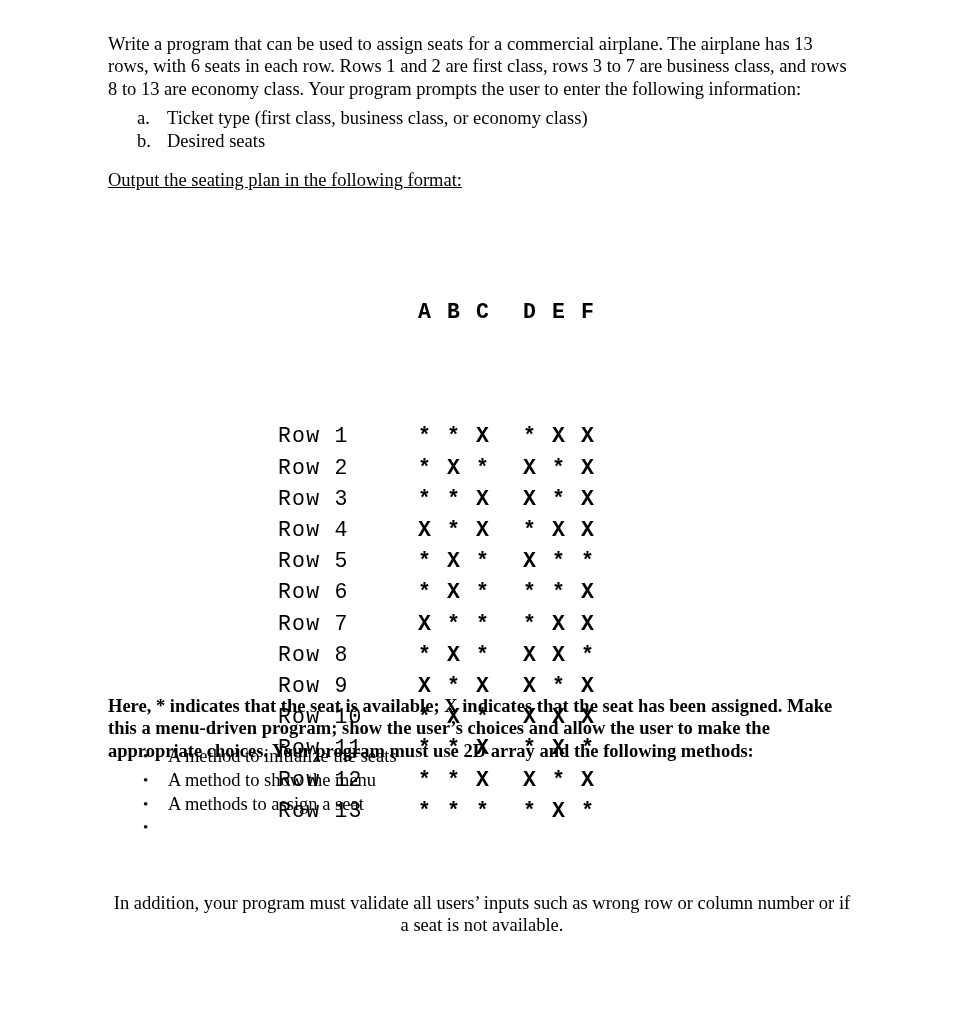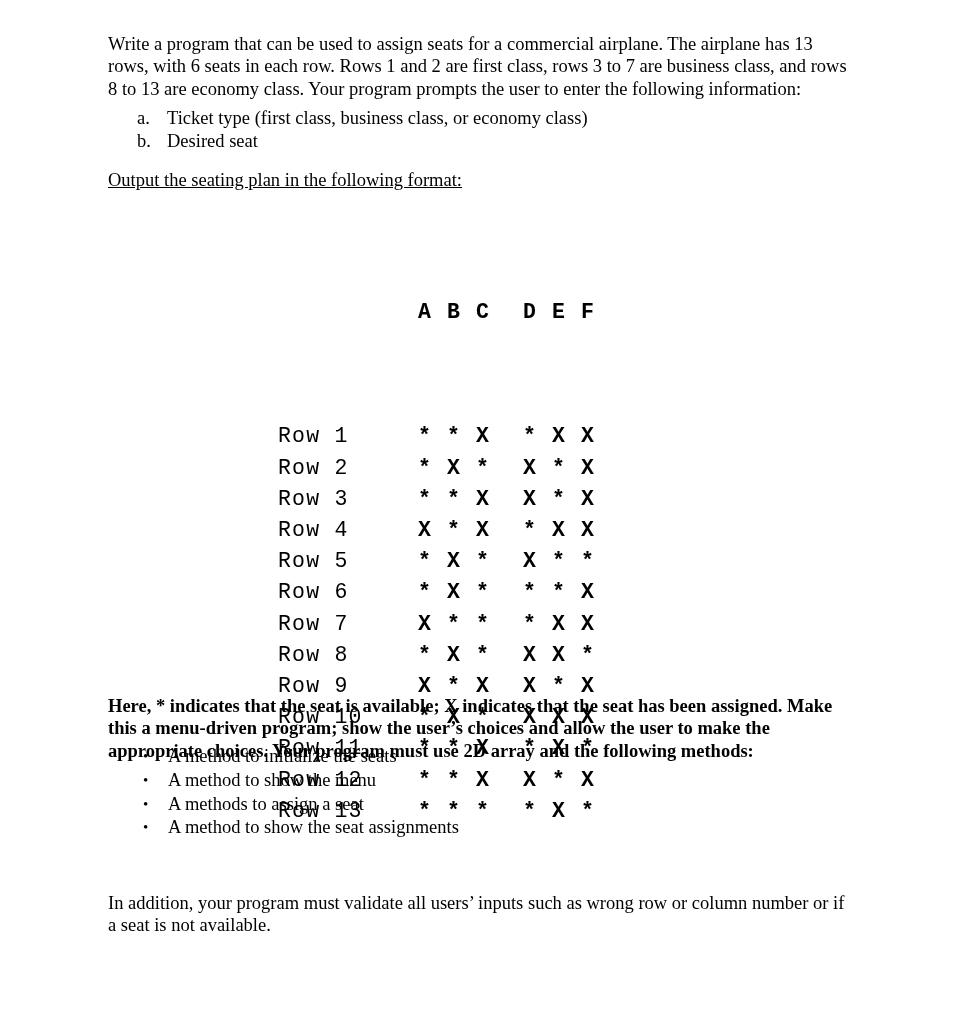"Desired seat" span { text: seat -> seats }
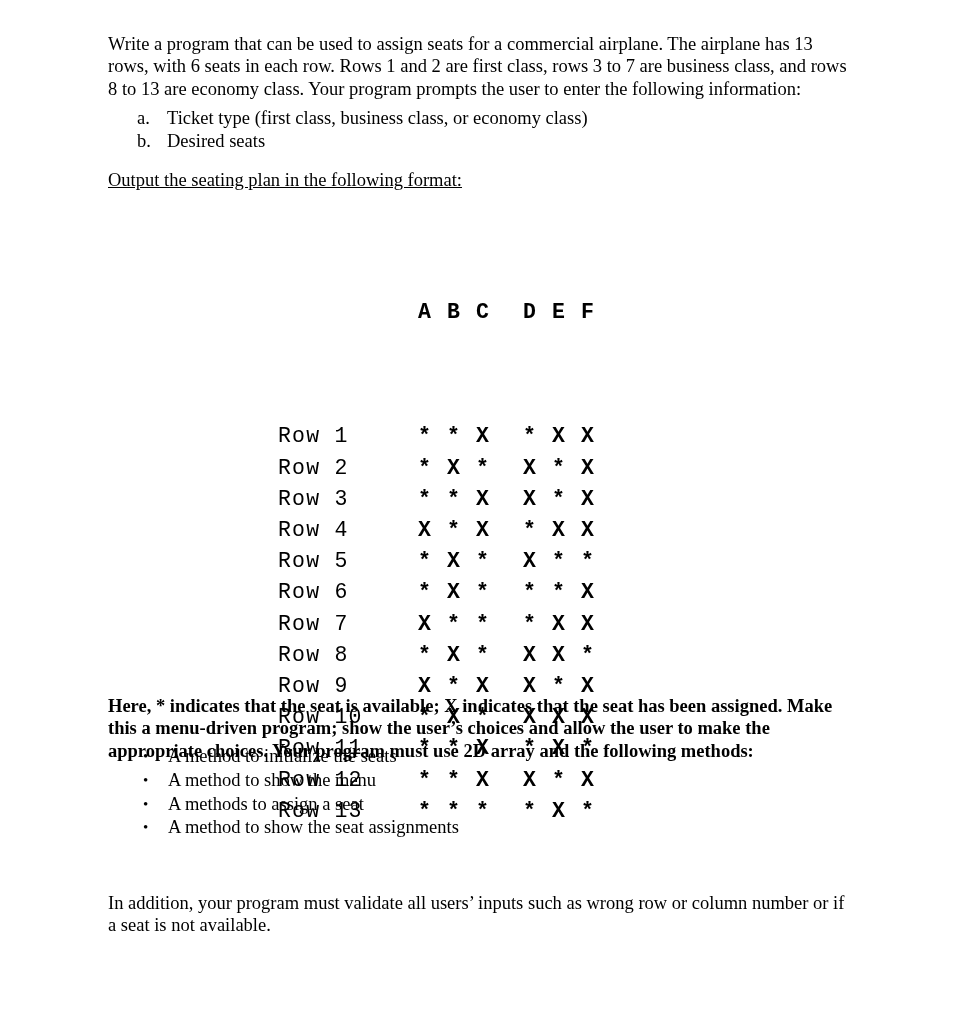"A method to show the seat" span { html: <span>A method to show the seat assignments</span> -> none }
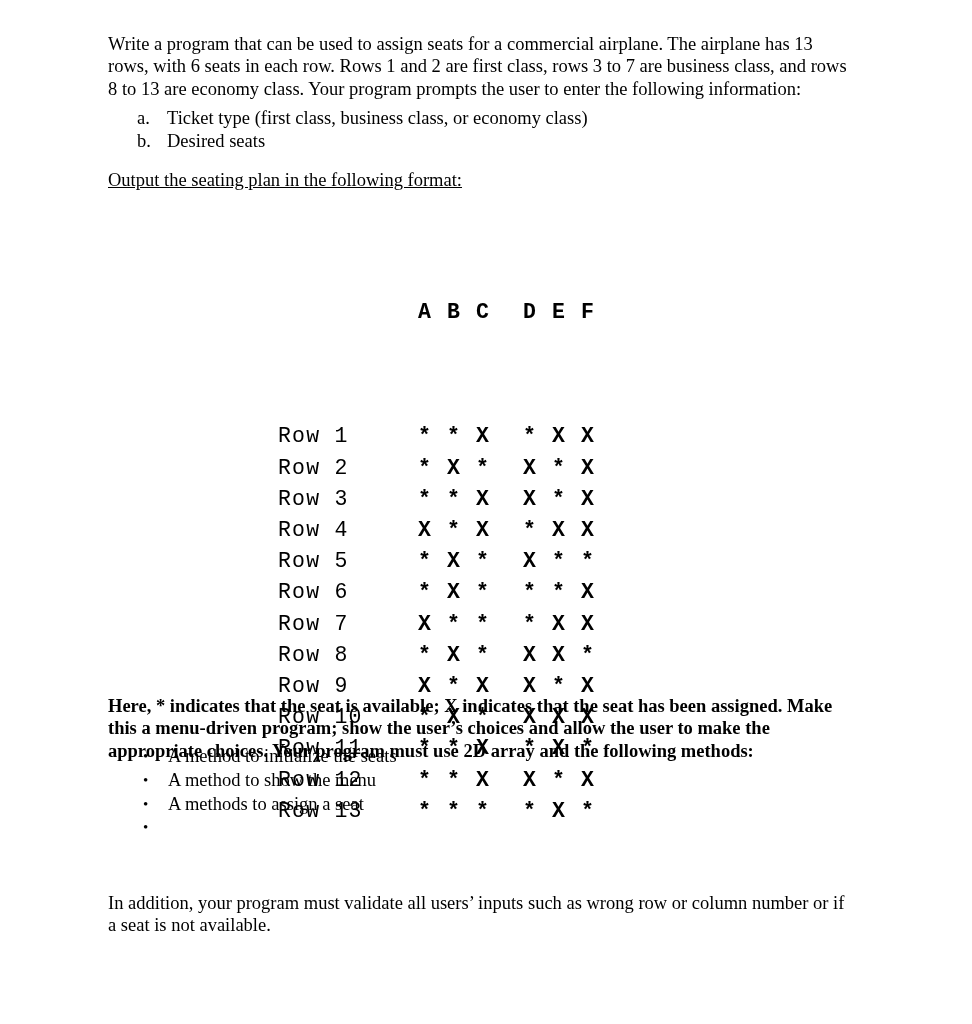"In addition, your program must" #final-para { text-align: none -> center }
